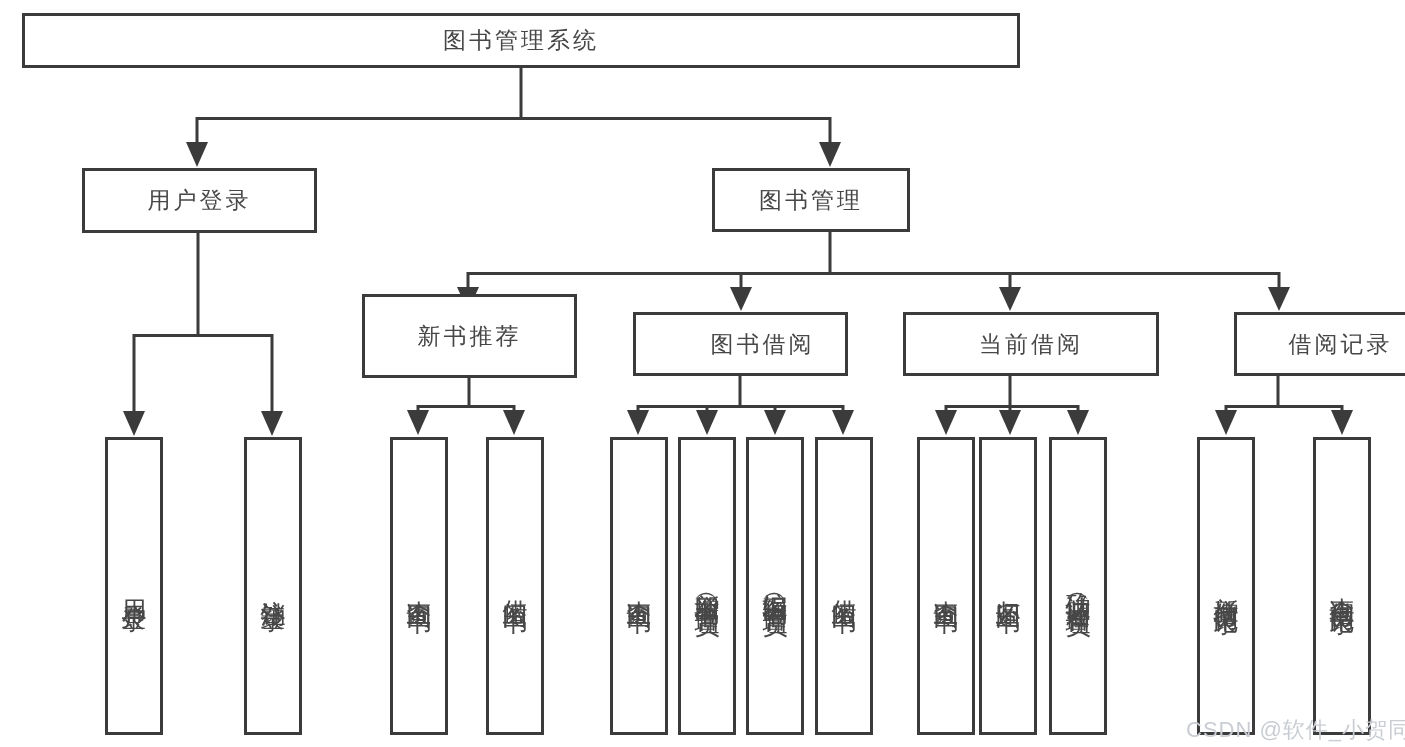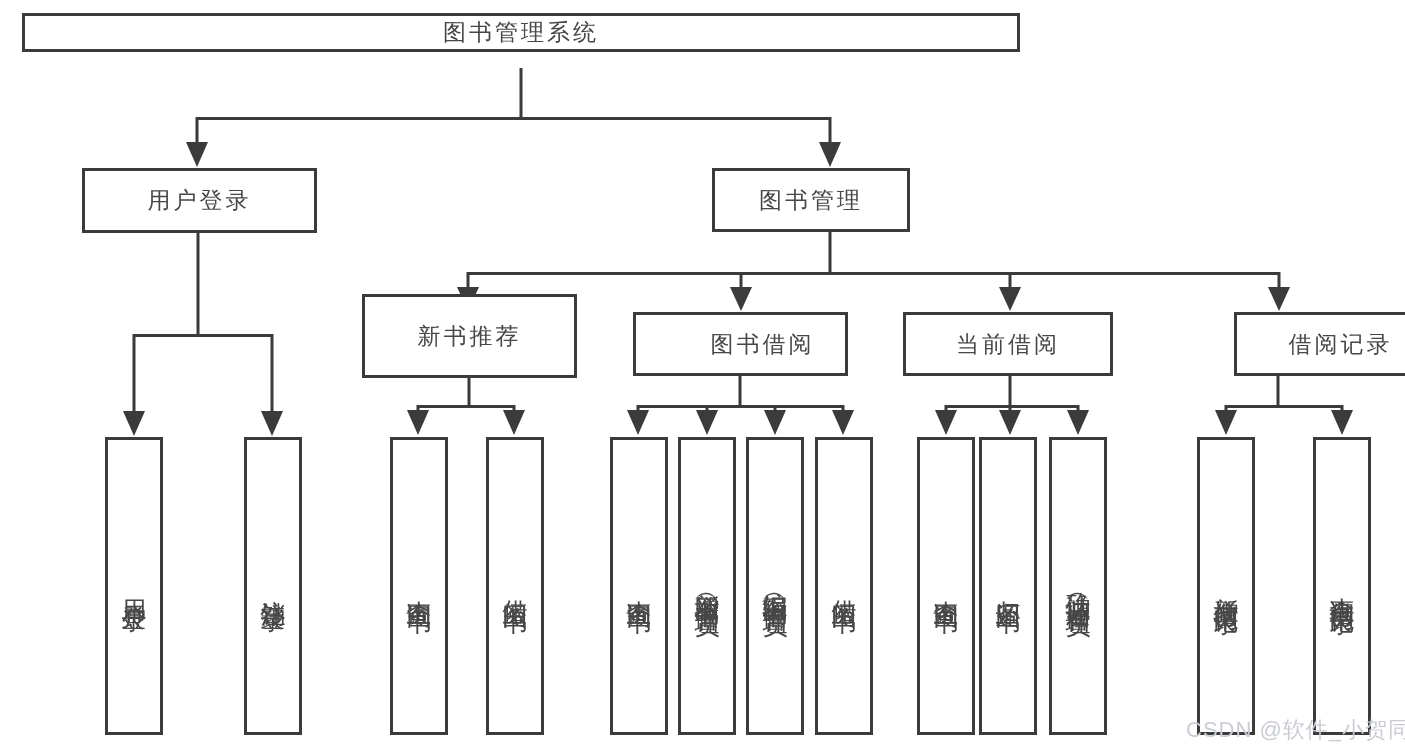"图书管理系统" div.box { height: 39px -> 55px }
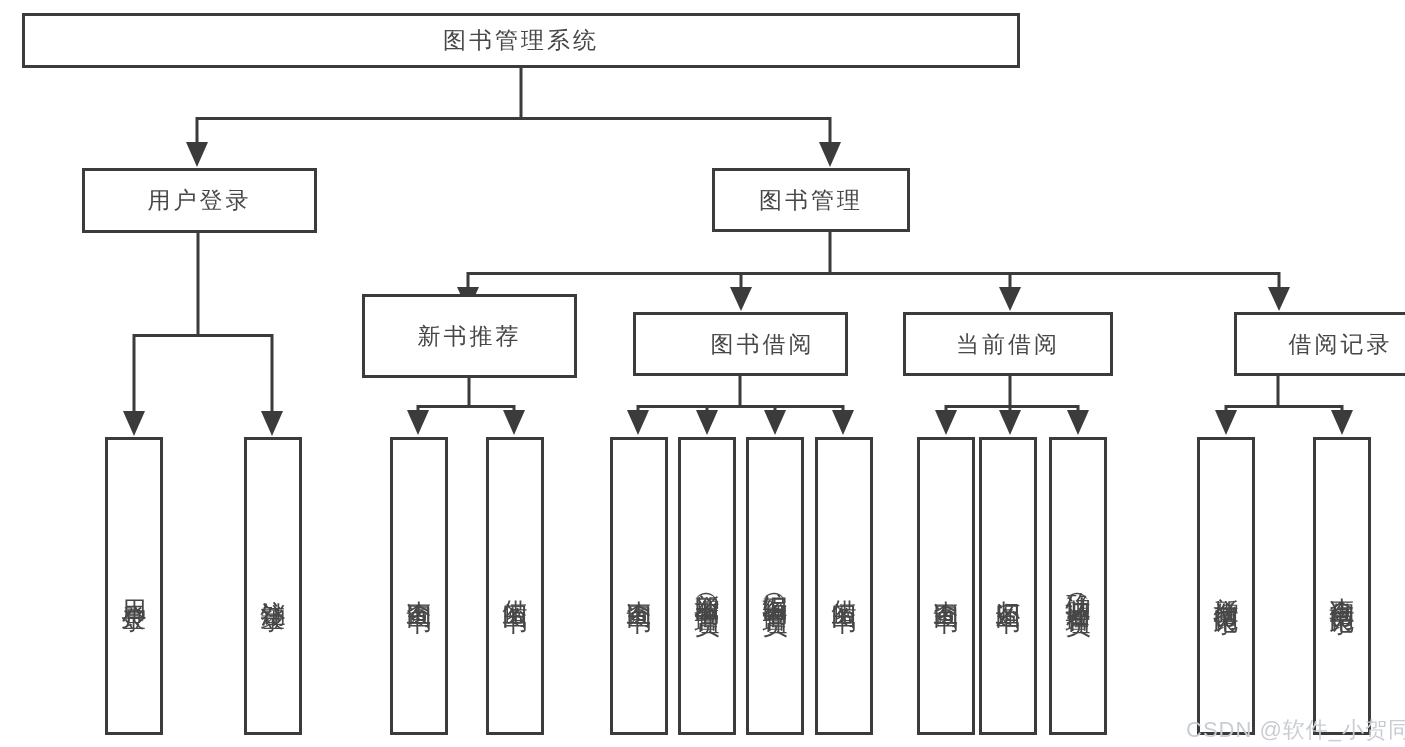"当前借阅" div.box { width: 210px -> 256px }
